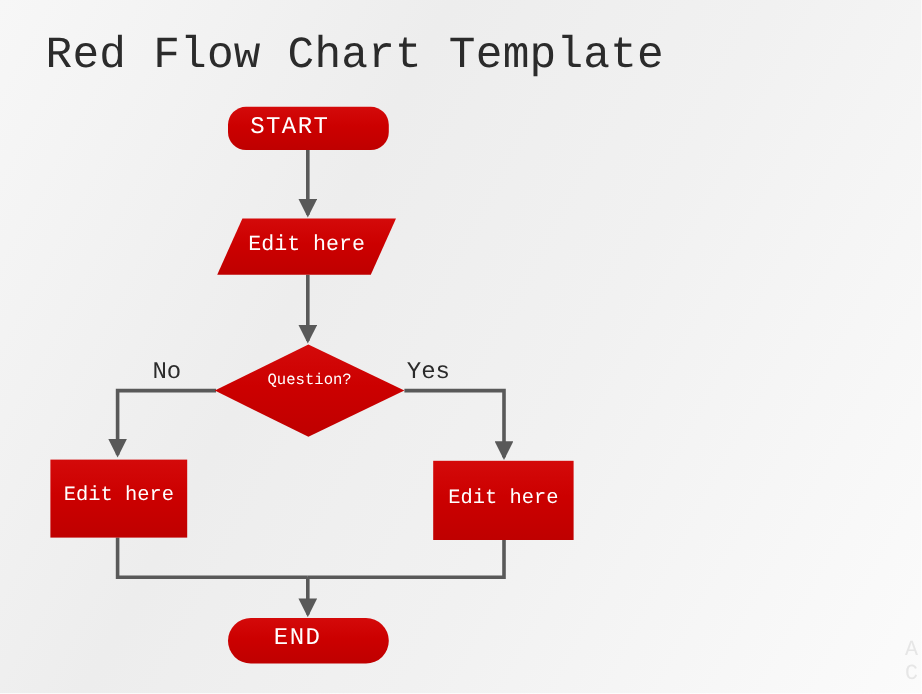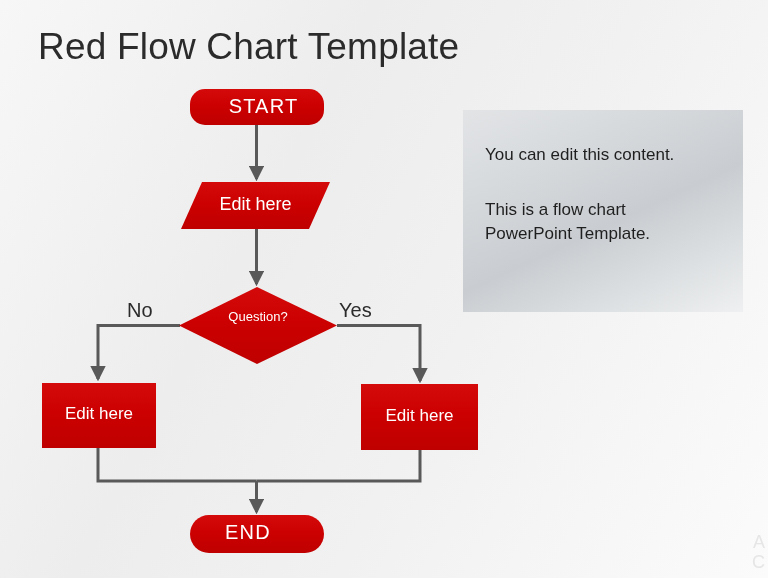"Red Flow Chart Template" #slide { font-family: none -> Liberation Mono, monospace }
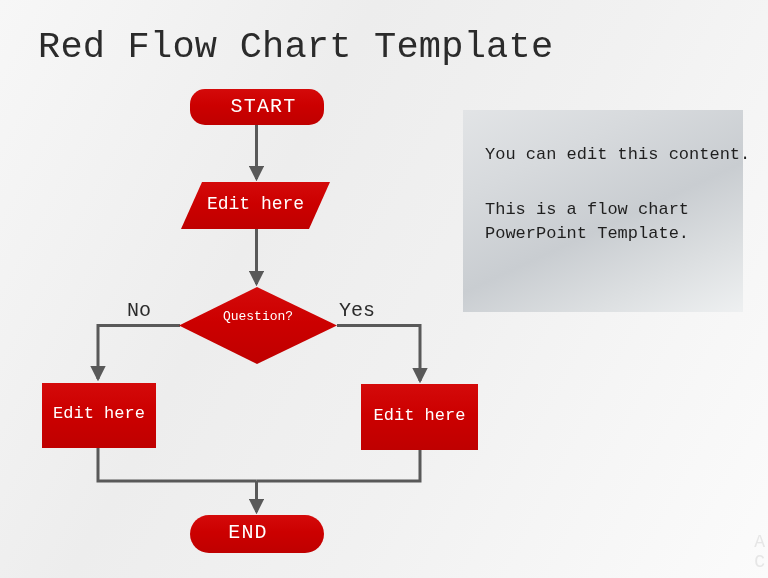"START" .lbl-start { left: 194px -> 172px }
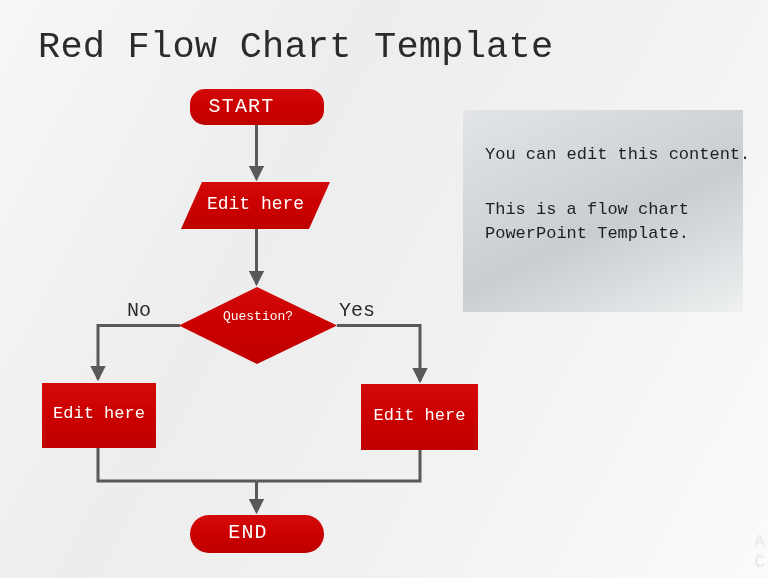"You can edit this content." div { html: <div> <div>You can edit this content.</div> <div>This is a flow chart</div> <div>PowerPoint Template.</div> </div> -> none }
